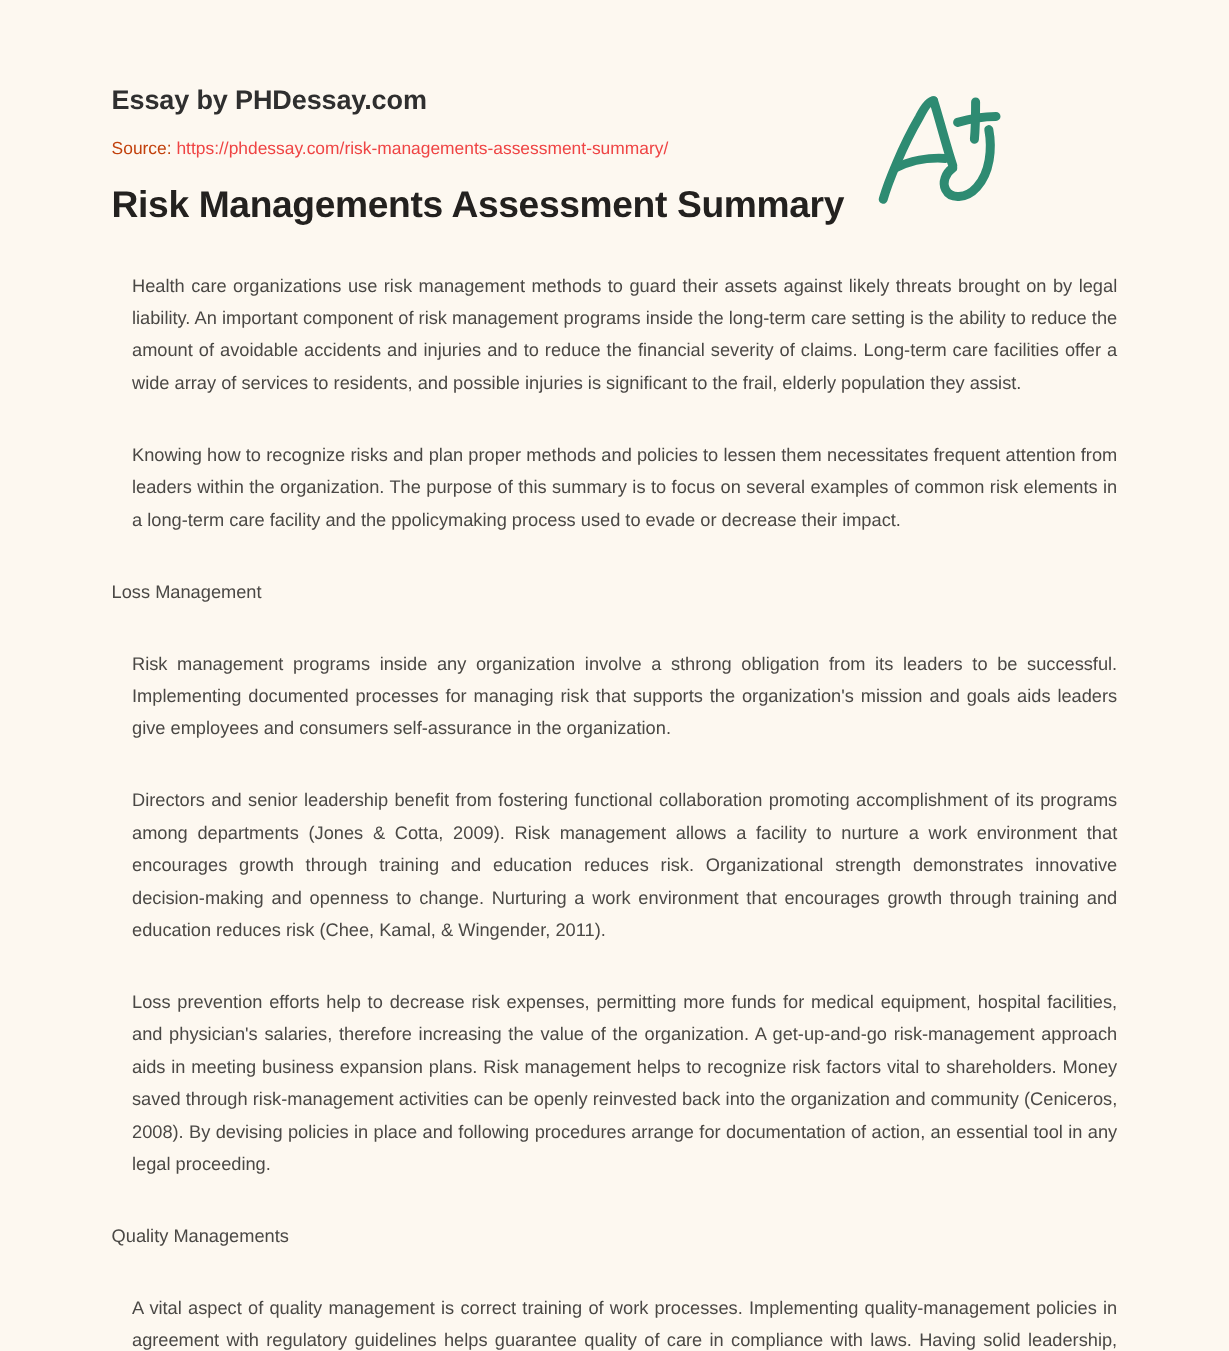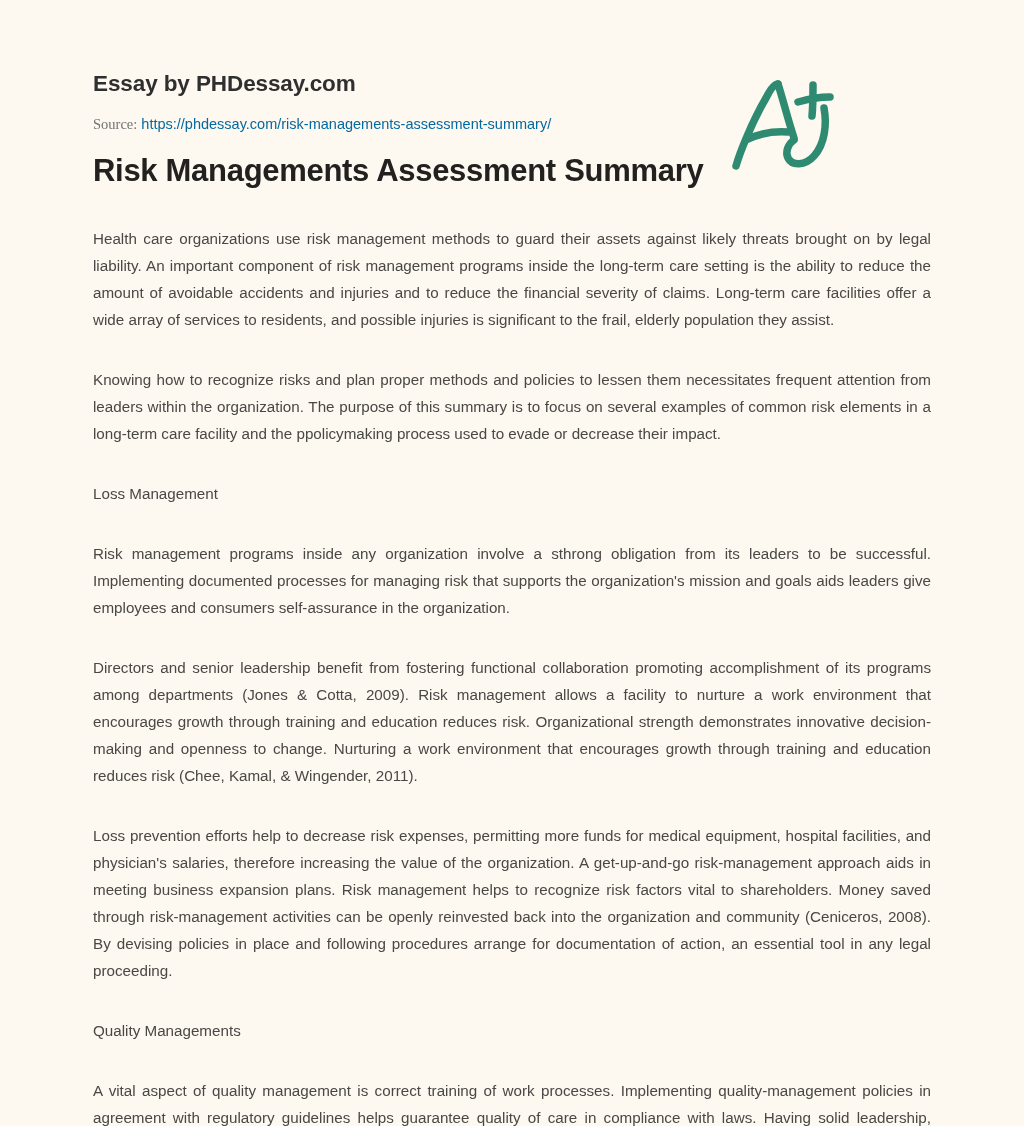"Source:" .source-label { color: #737373 -> #c2410c; font-family: Liberation Serif, serif -> none }
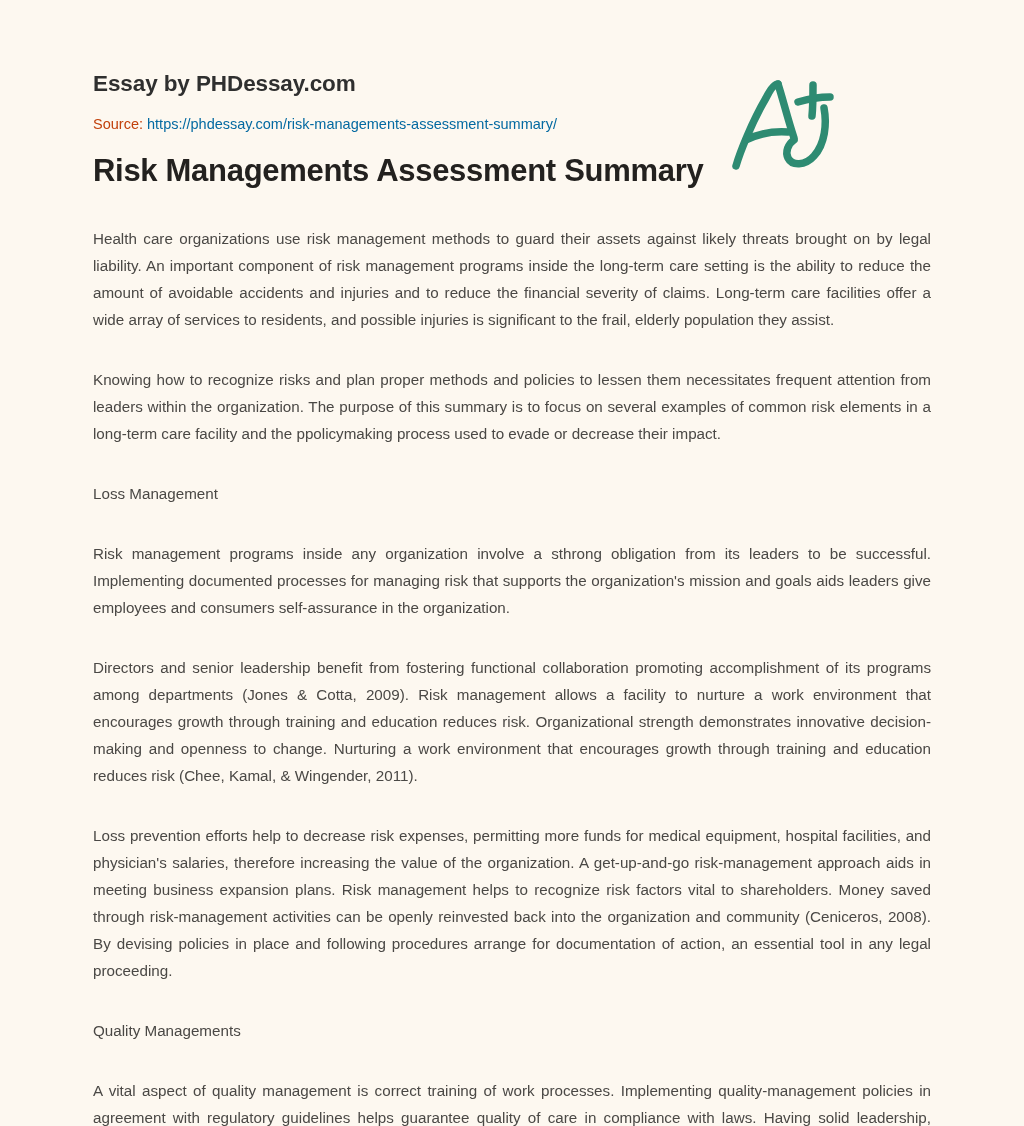"https://phdessay.com/risk-managements-as" .source-url { color: #0369a1 -> #ef4444 }
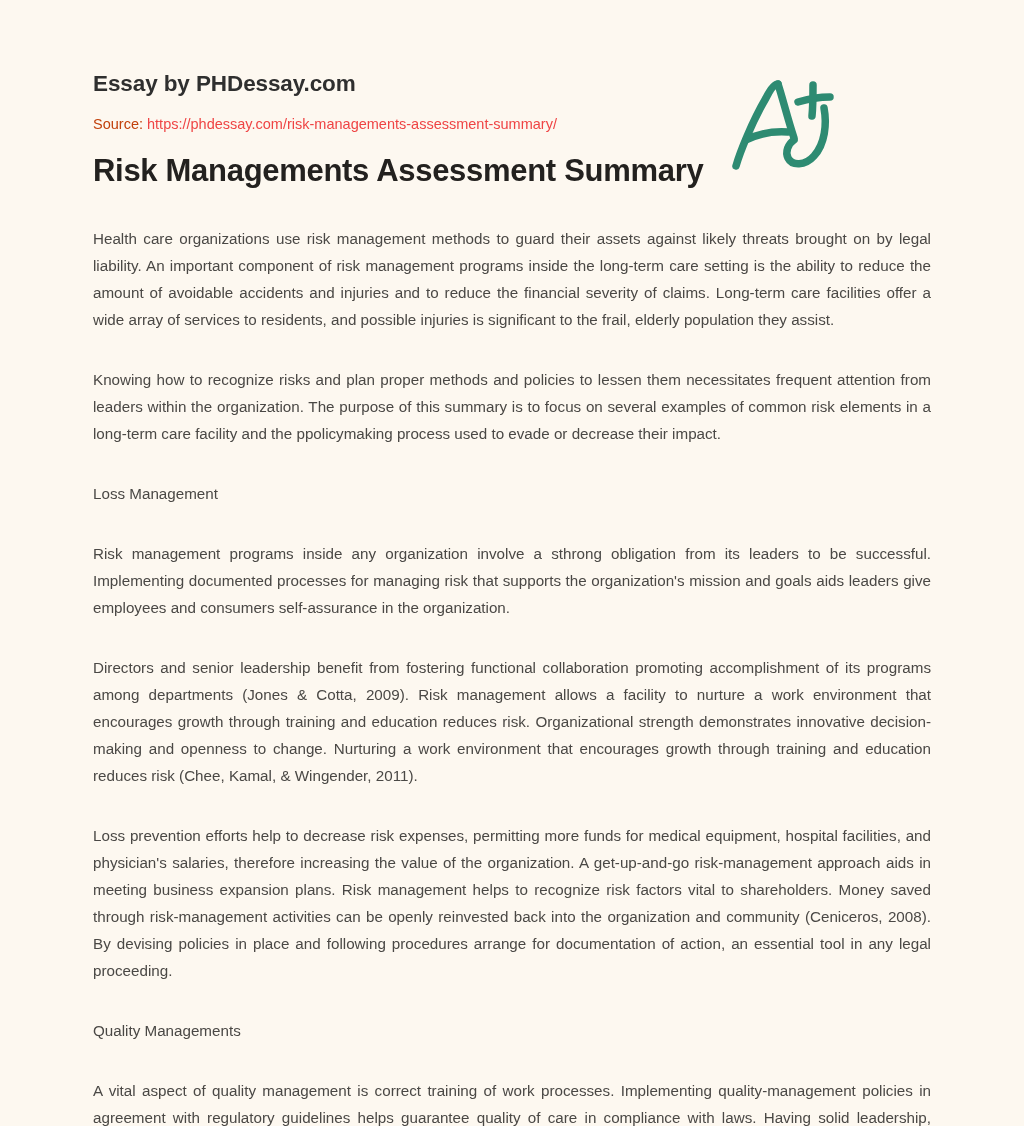"Health care organizations use risk" .para { margin: 0 0 33px 0 -> 0 0 33px 17px }
